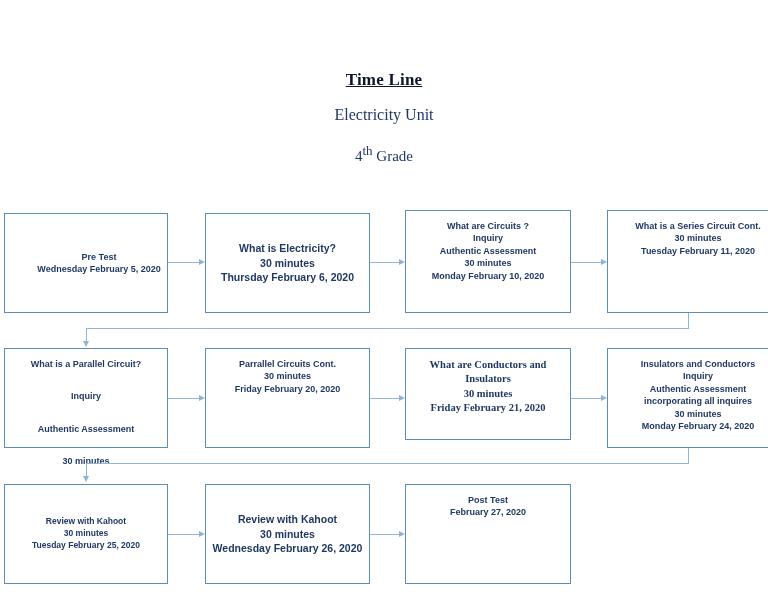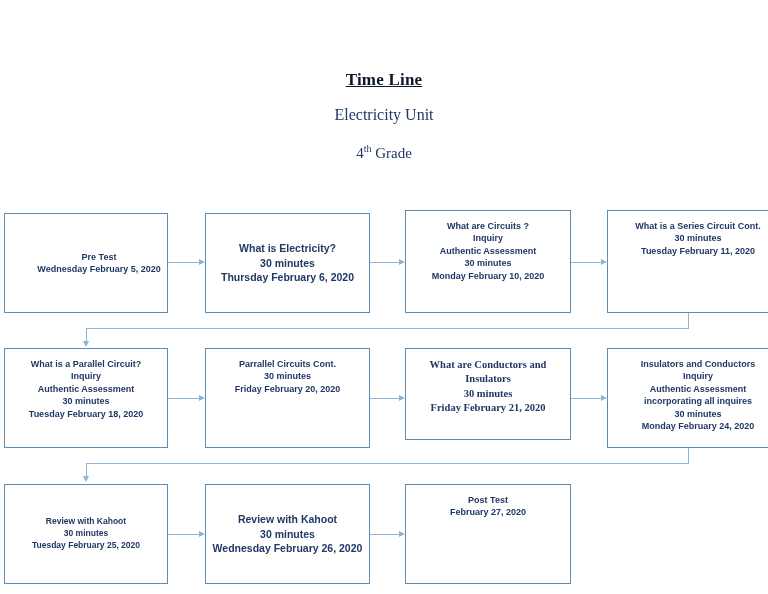"th" #grade sup { font-size: 10px -> 13px }
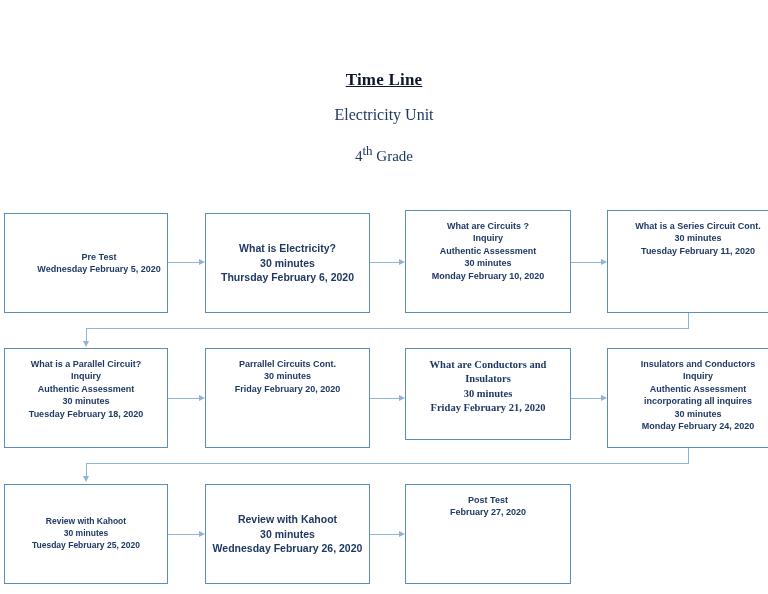"What is a Parallel Circuit?" div.node { gap: none -> 20px }
